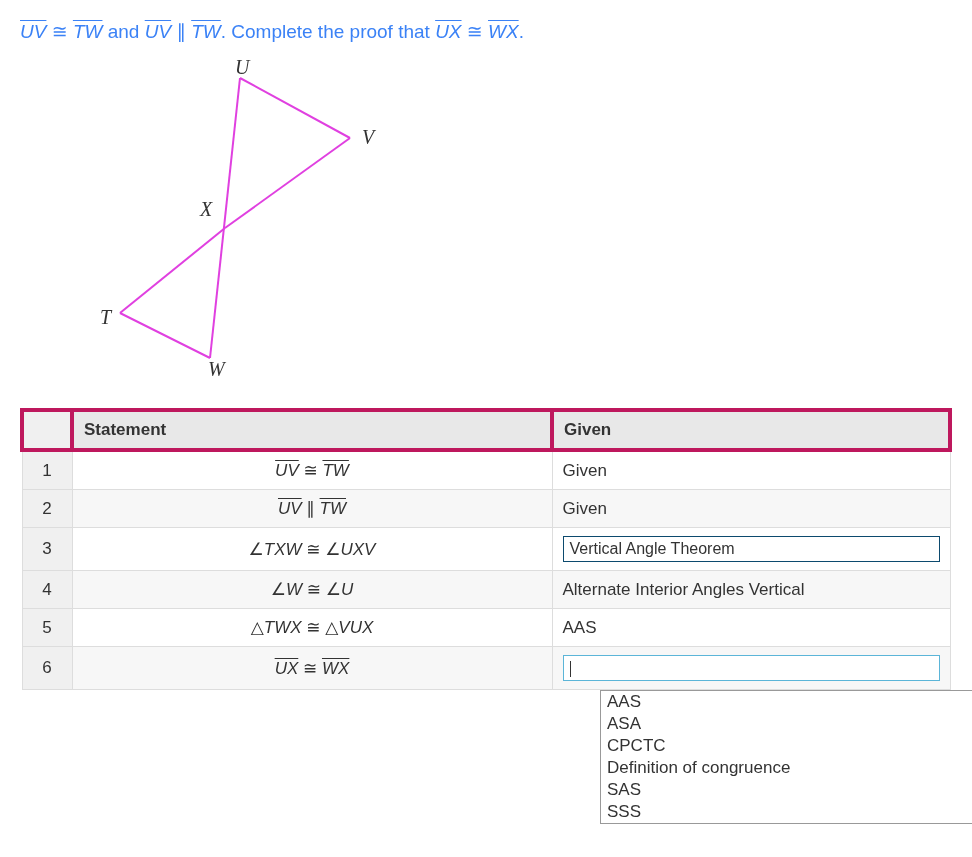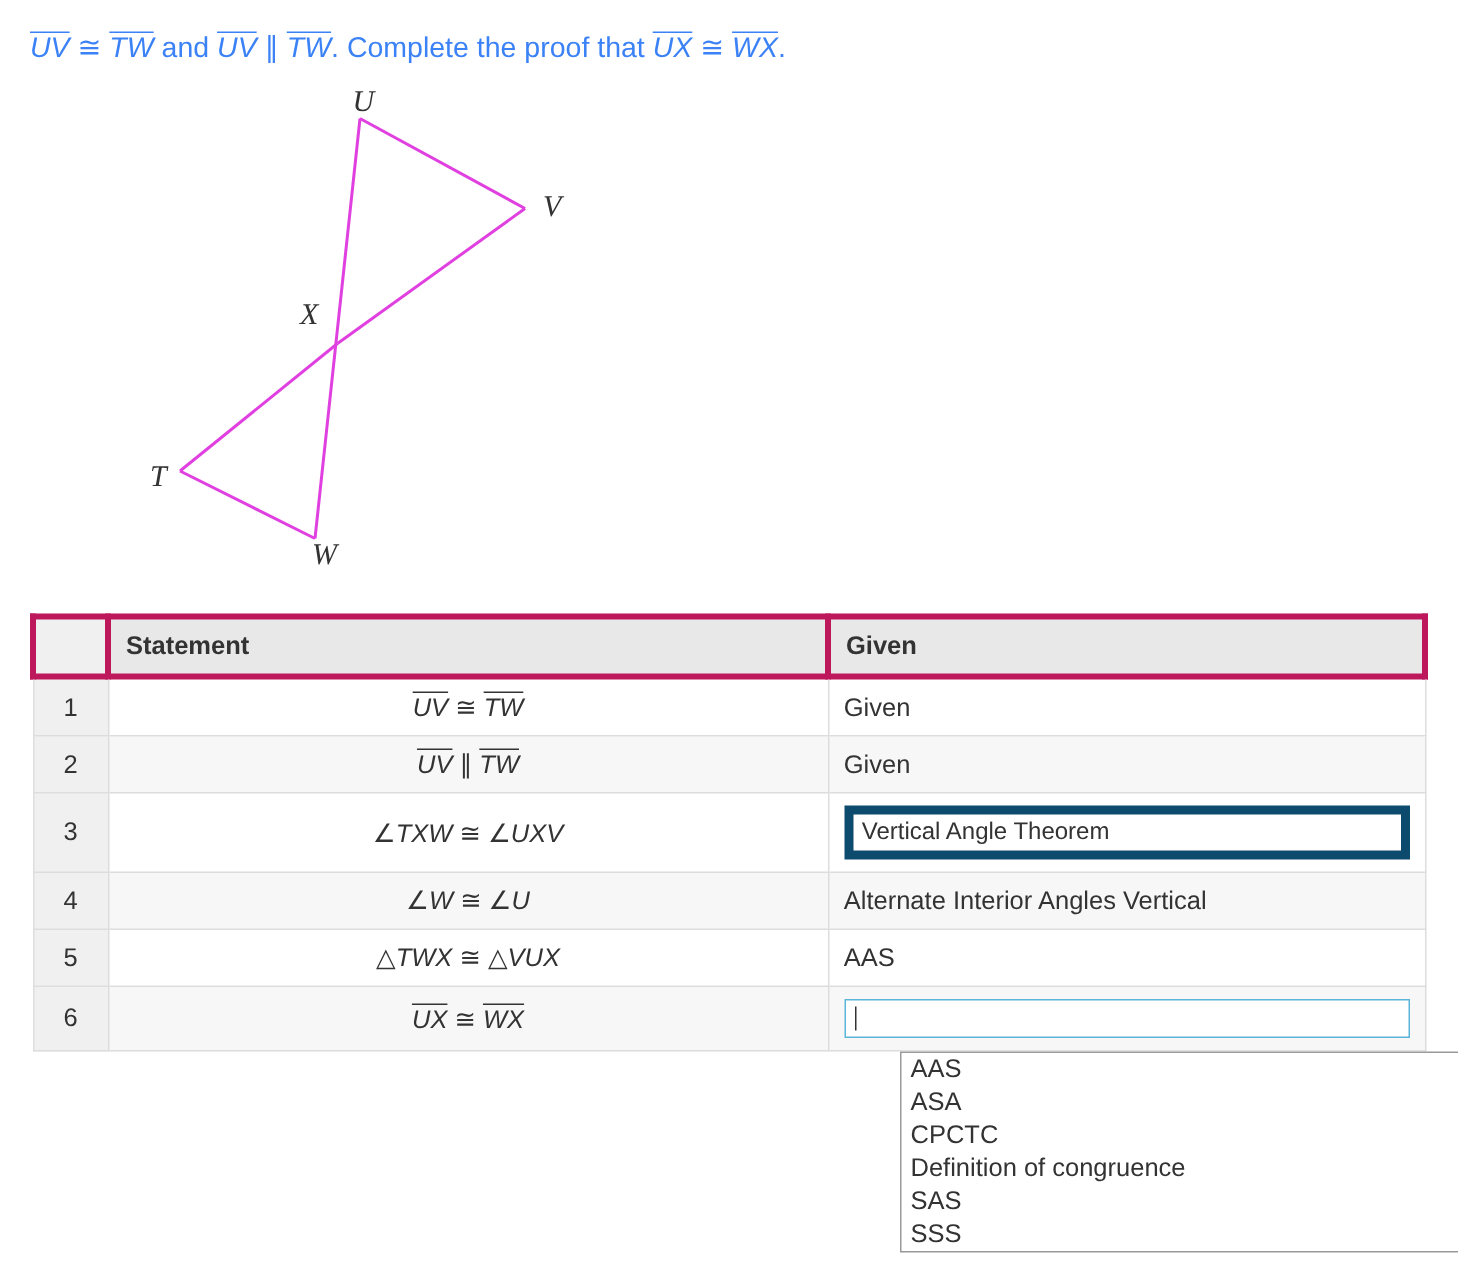"Vertical Angle Theorem" .reason-select-display { border: 6px solid #0c4a6e -> 1px solid #0c4a6e }
